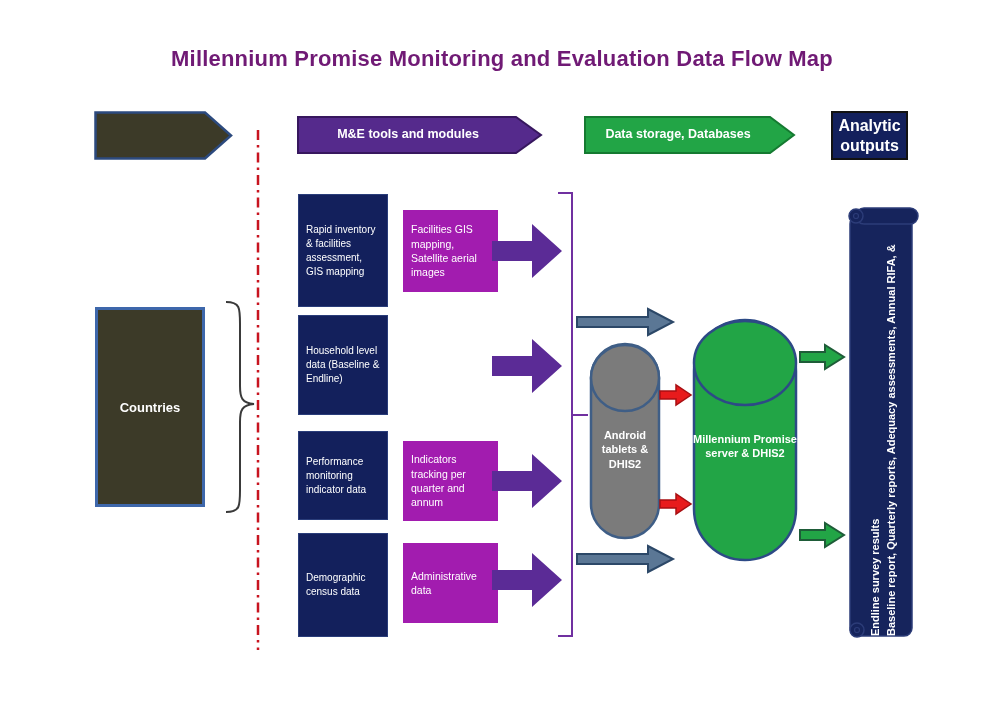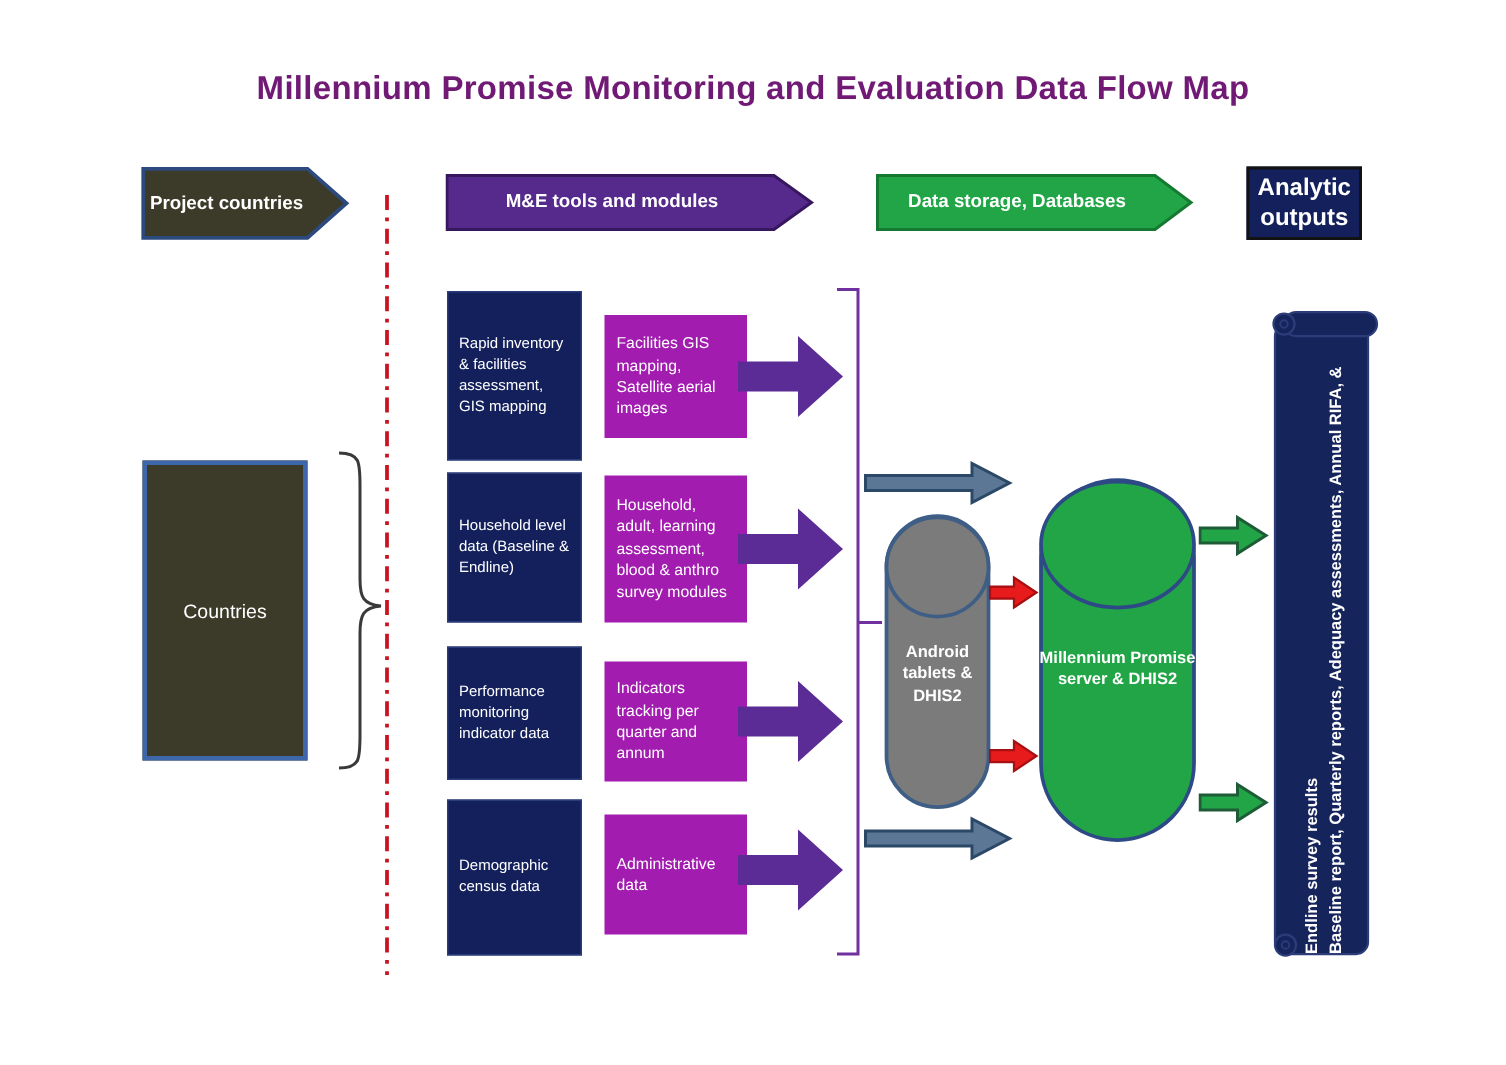"Project countries" div.abs { html: <div>Project countries</div> -> none }
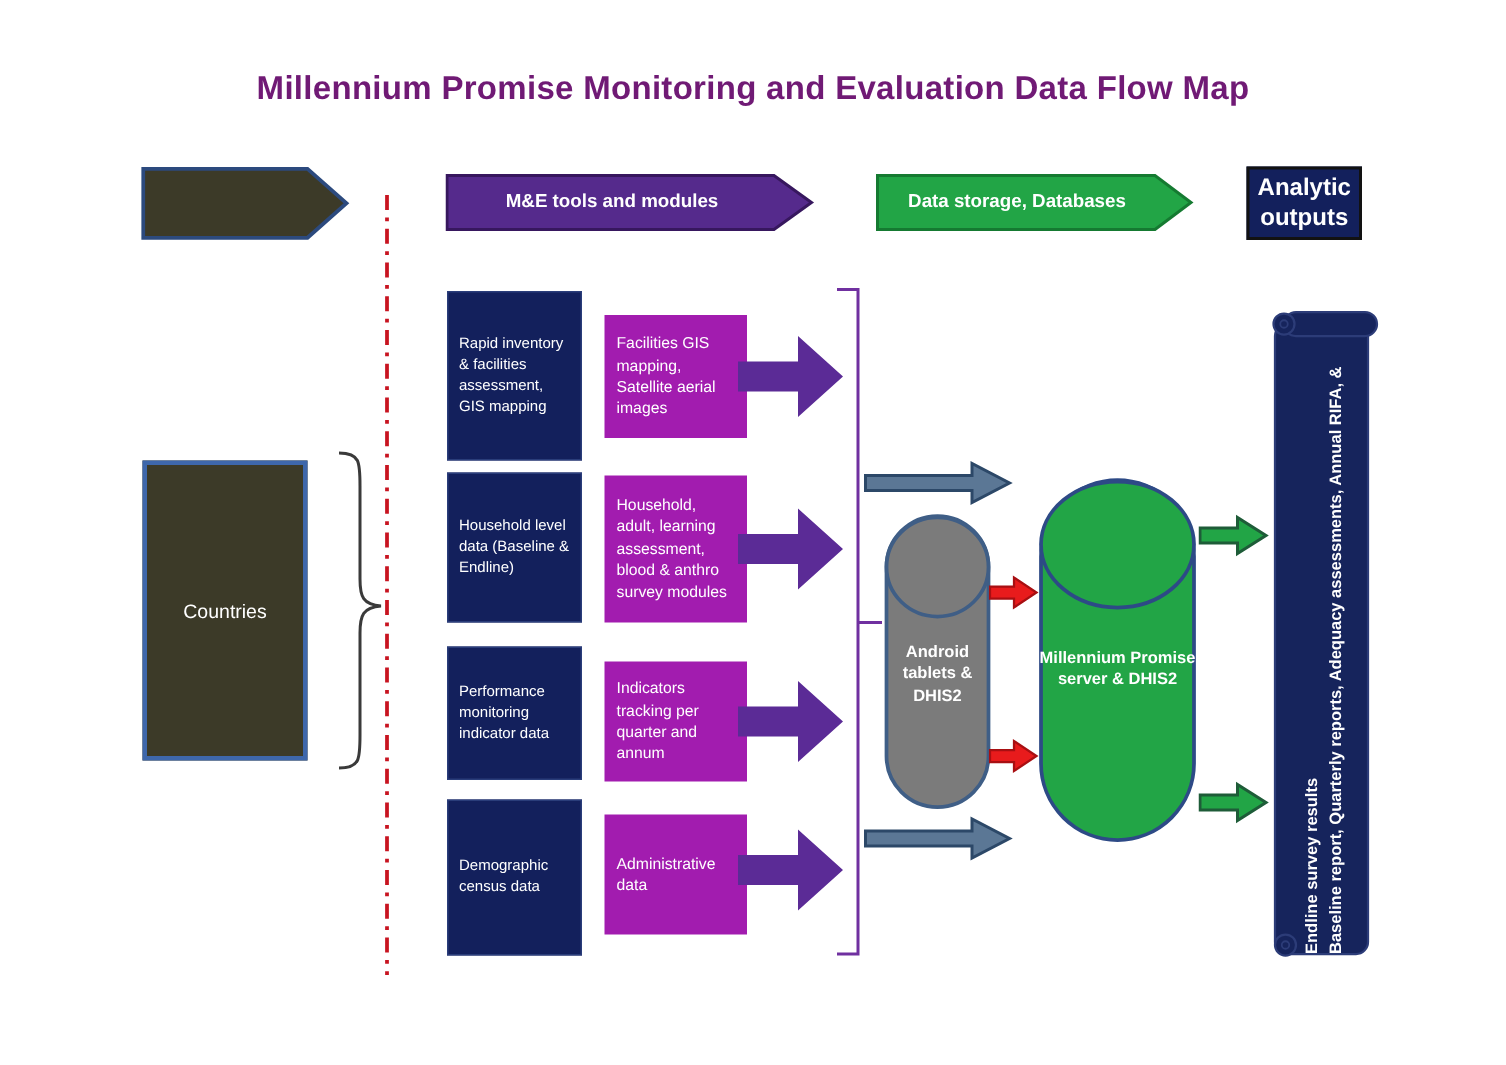"Household, adult, learning assessment," div.abs { html: <div>Household, adult, learning assessment, blood &amp; anthro survey modules</div> -> none }
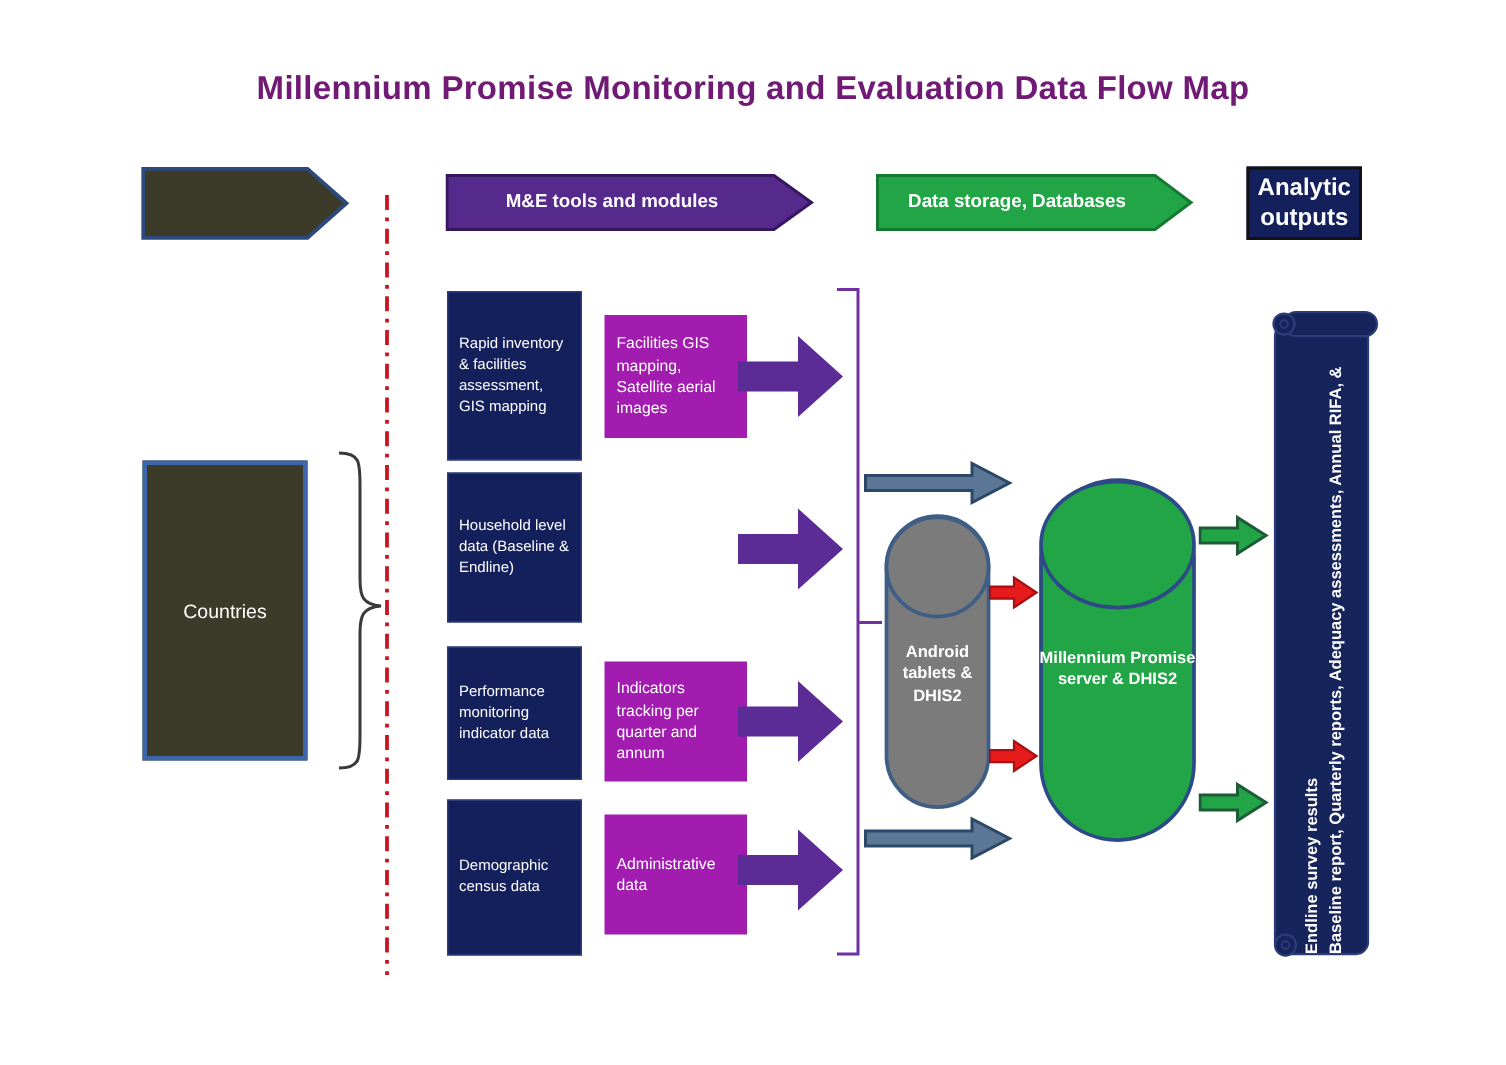"Countries" .countries { font-weight: normal -> bold }
